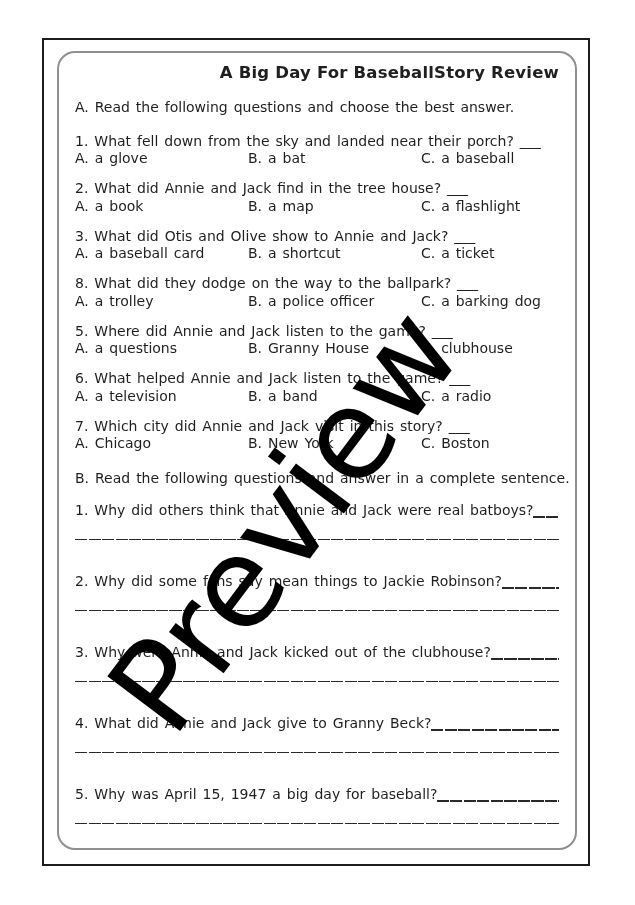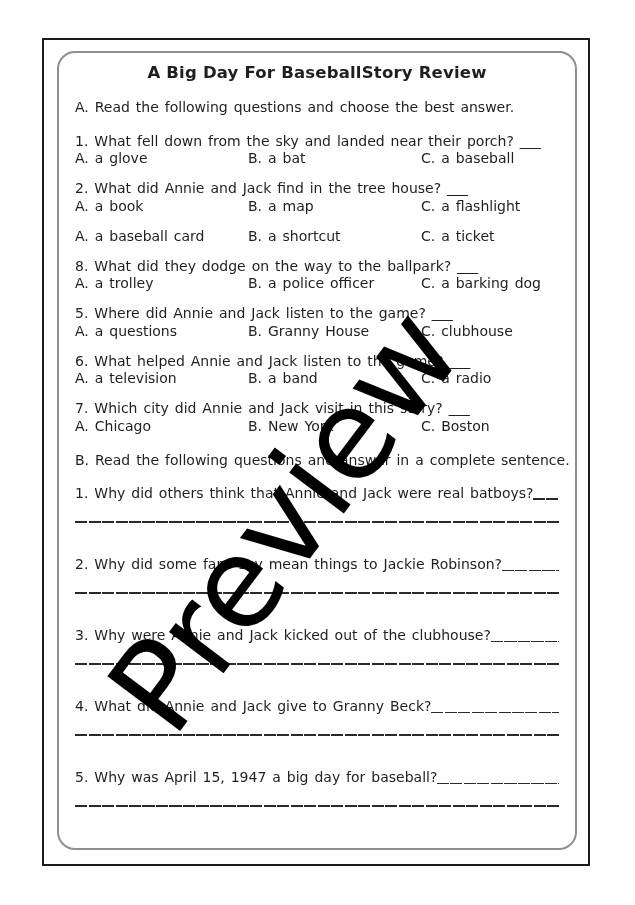"A Big Day For Baseball" .hdr { justify-content: center -> flex-end }
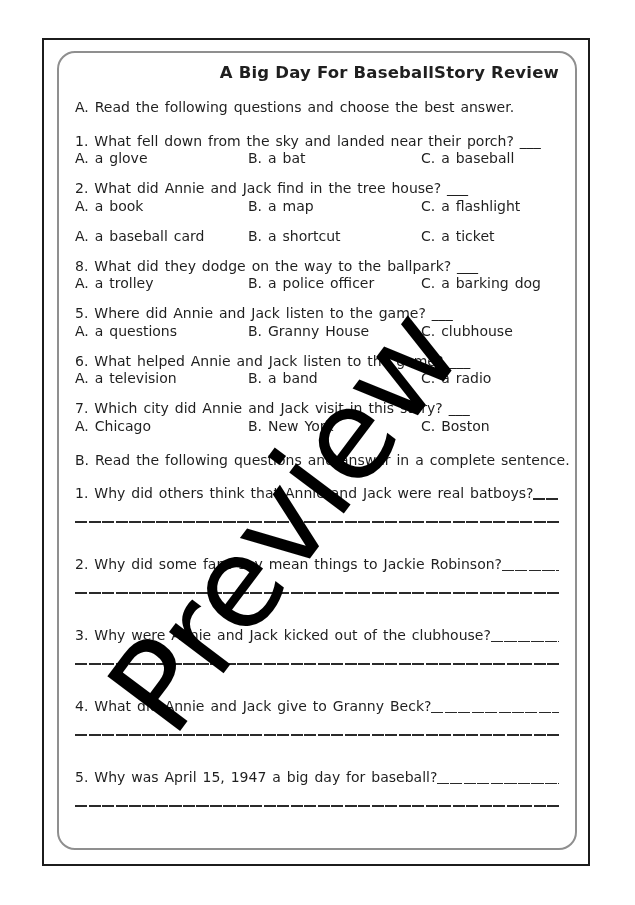"3. What did Otis and" div.qline { html: none -> <div>3. What did Otis and Olive show to Annie and Jack? ___</div> }
